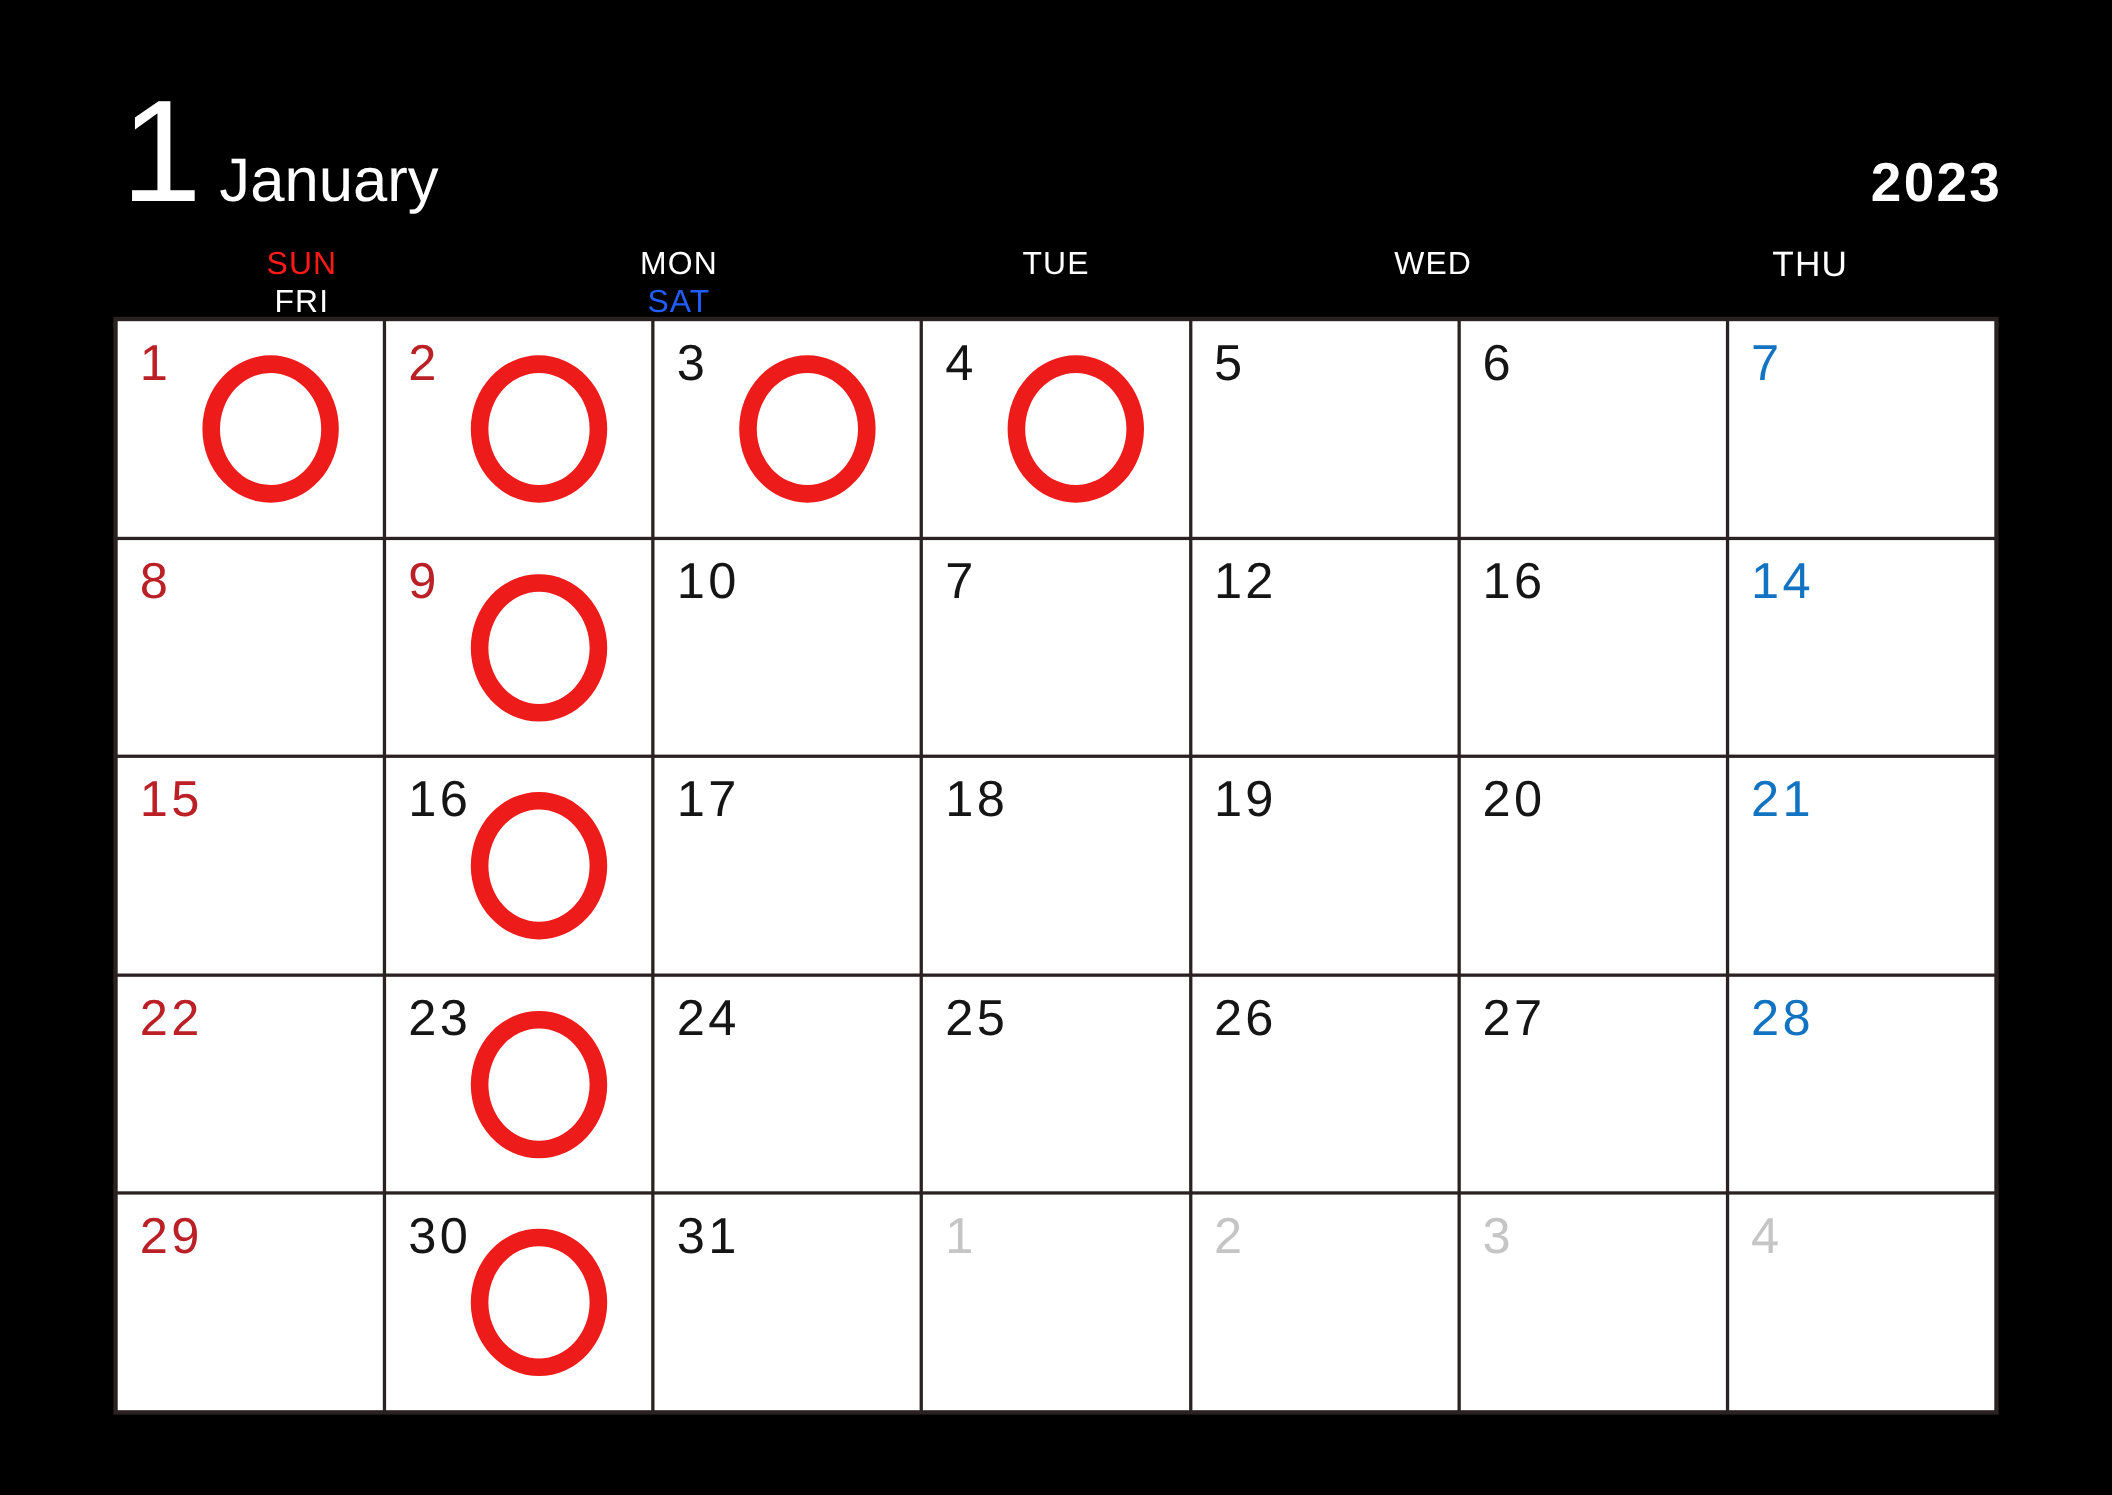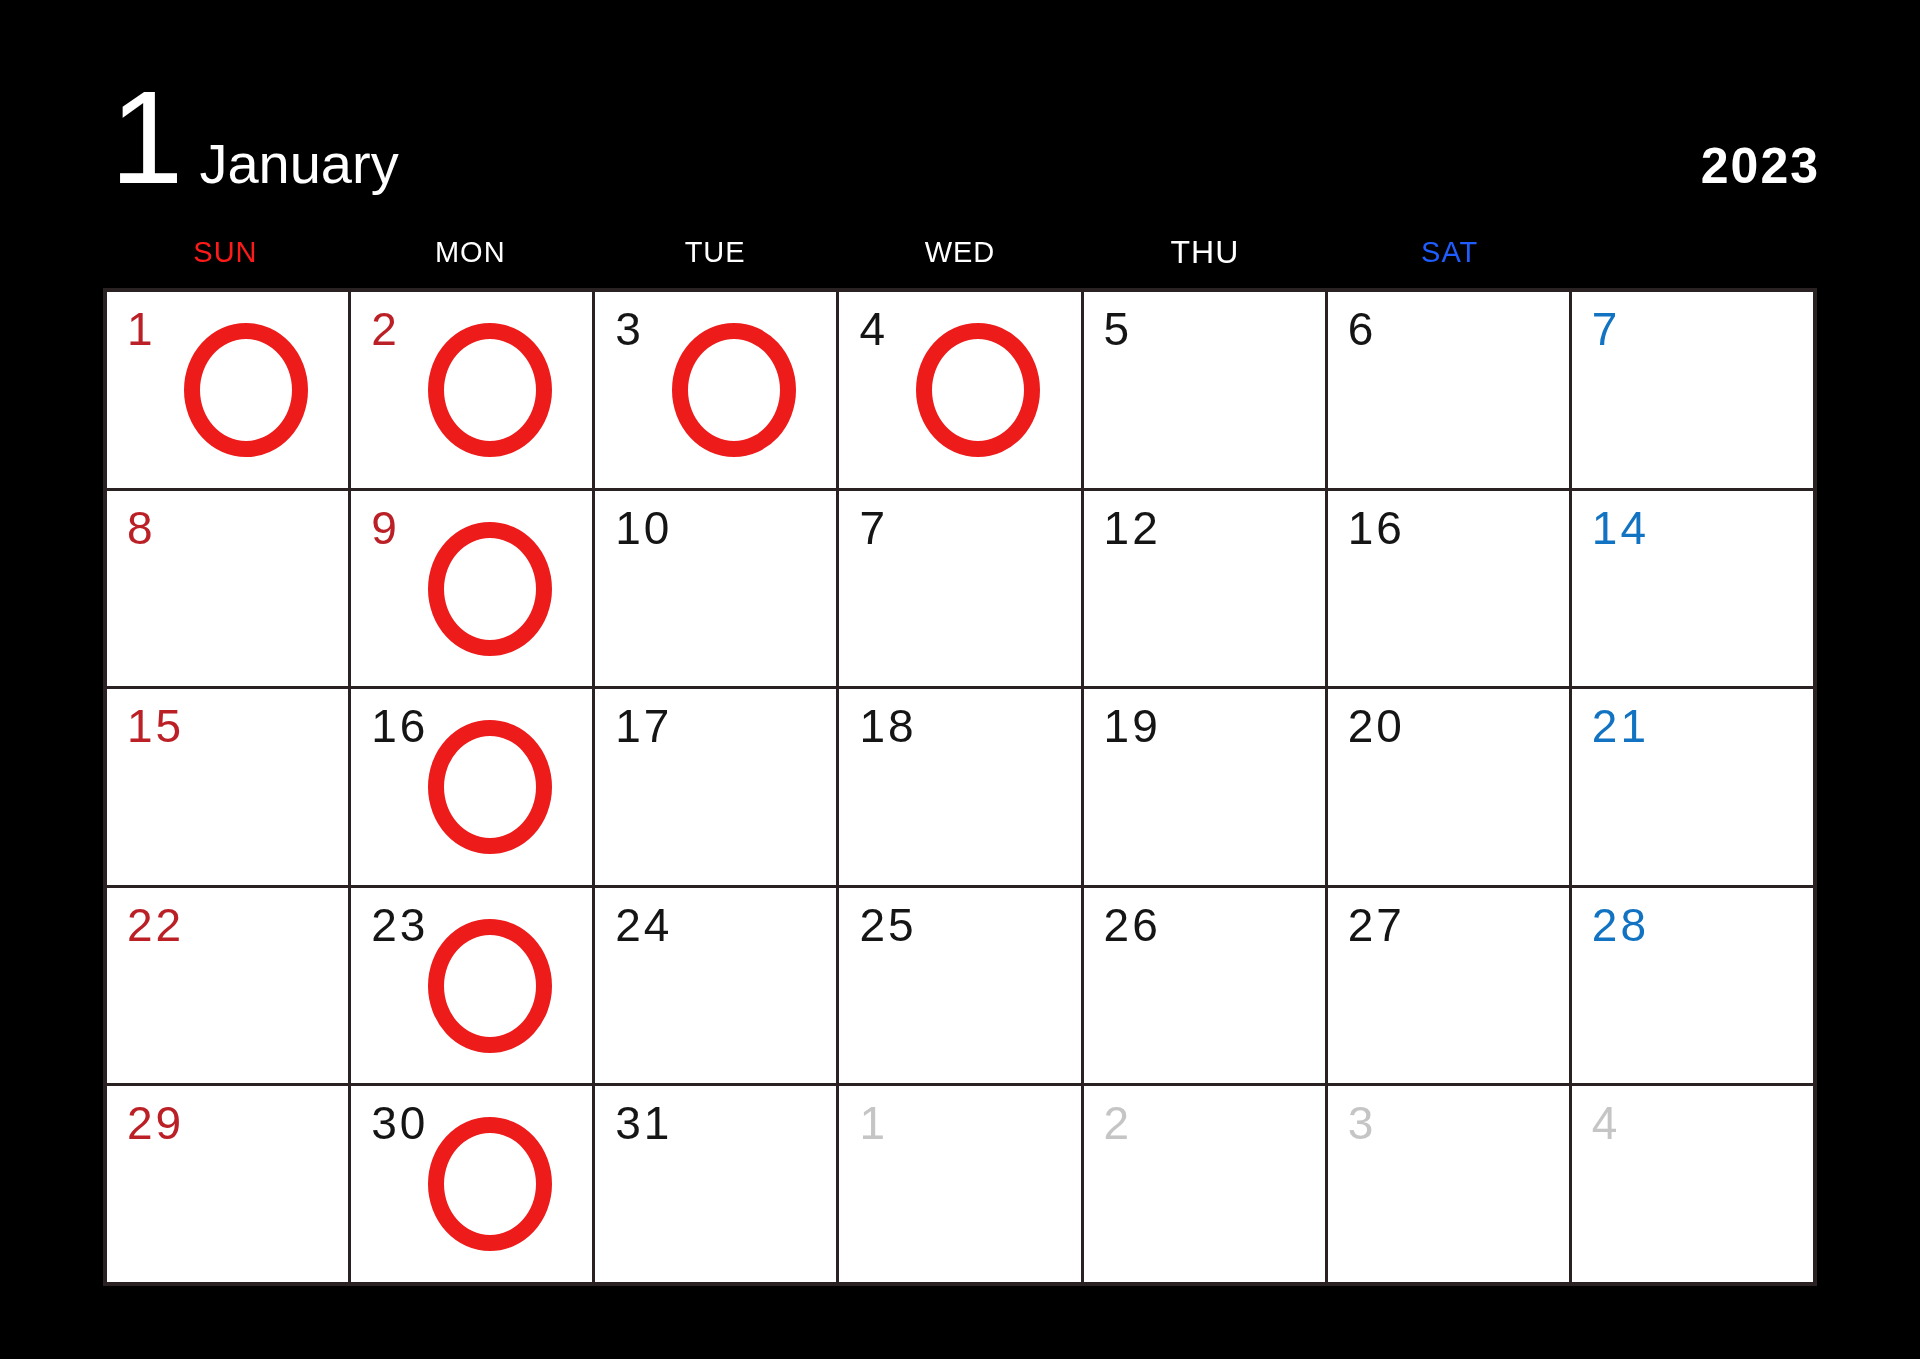"SUN" .weekdays { grid-template-columns: repeat(7, 1fr) -> repeat(5, 1fr) }
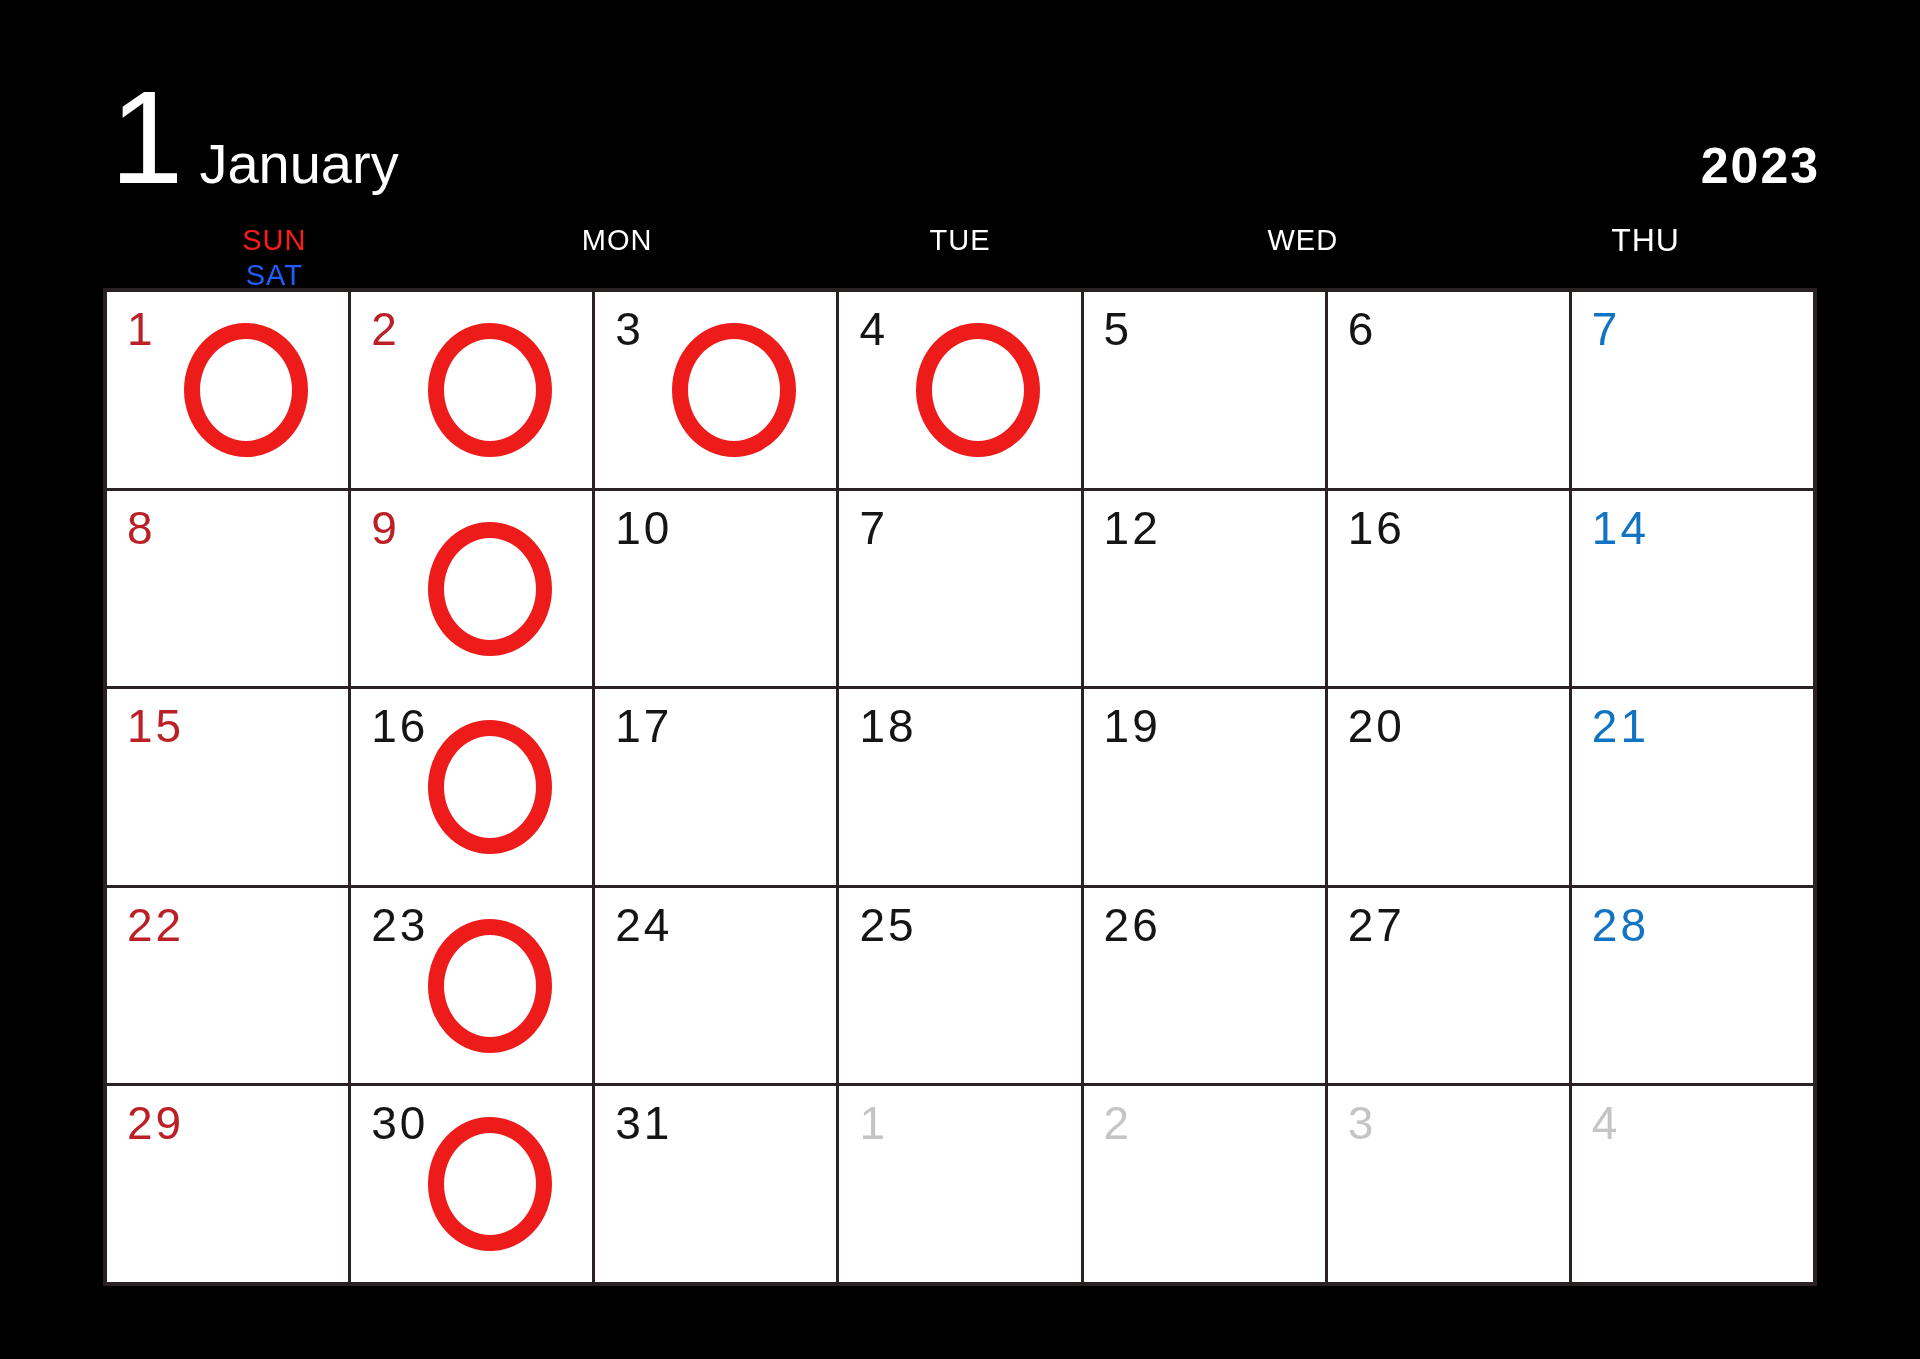"FRI" div.weekday { html: none -> <div>FRI</div> }
